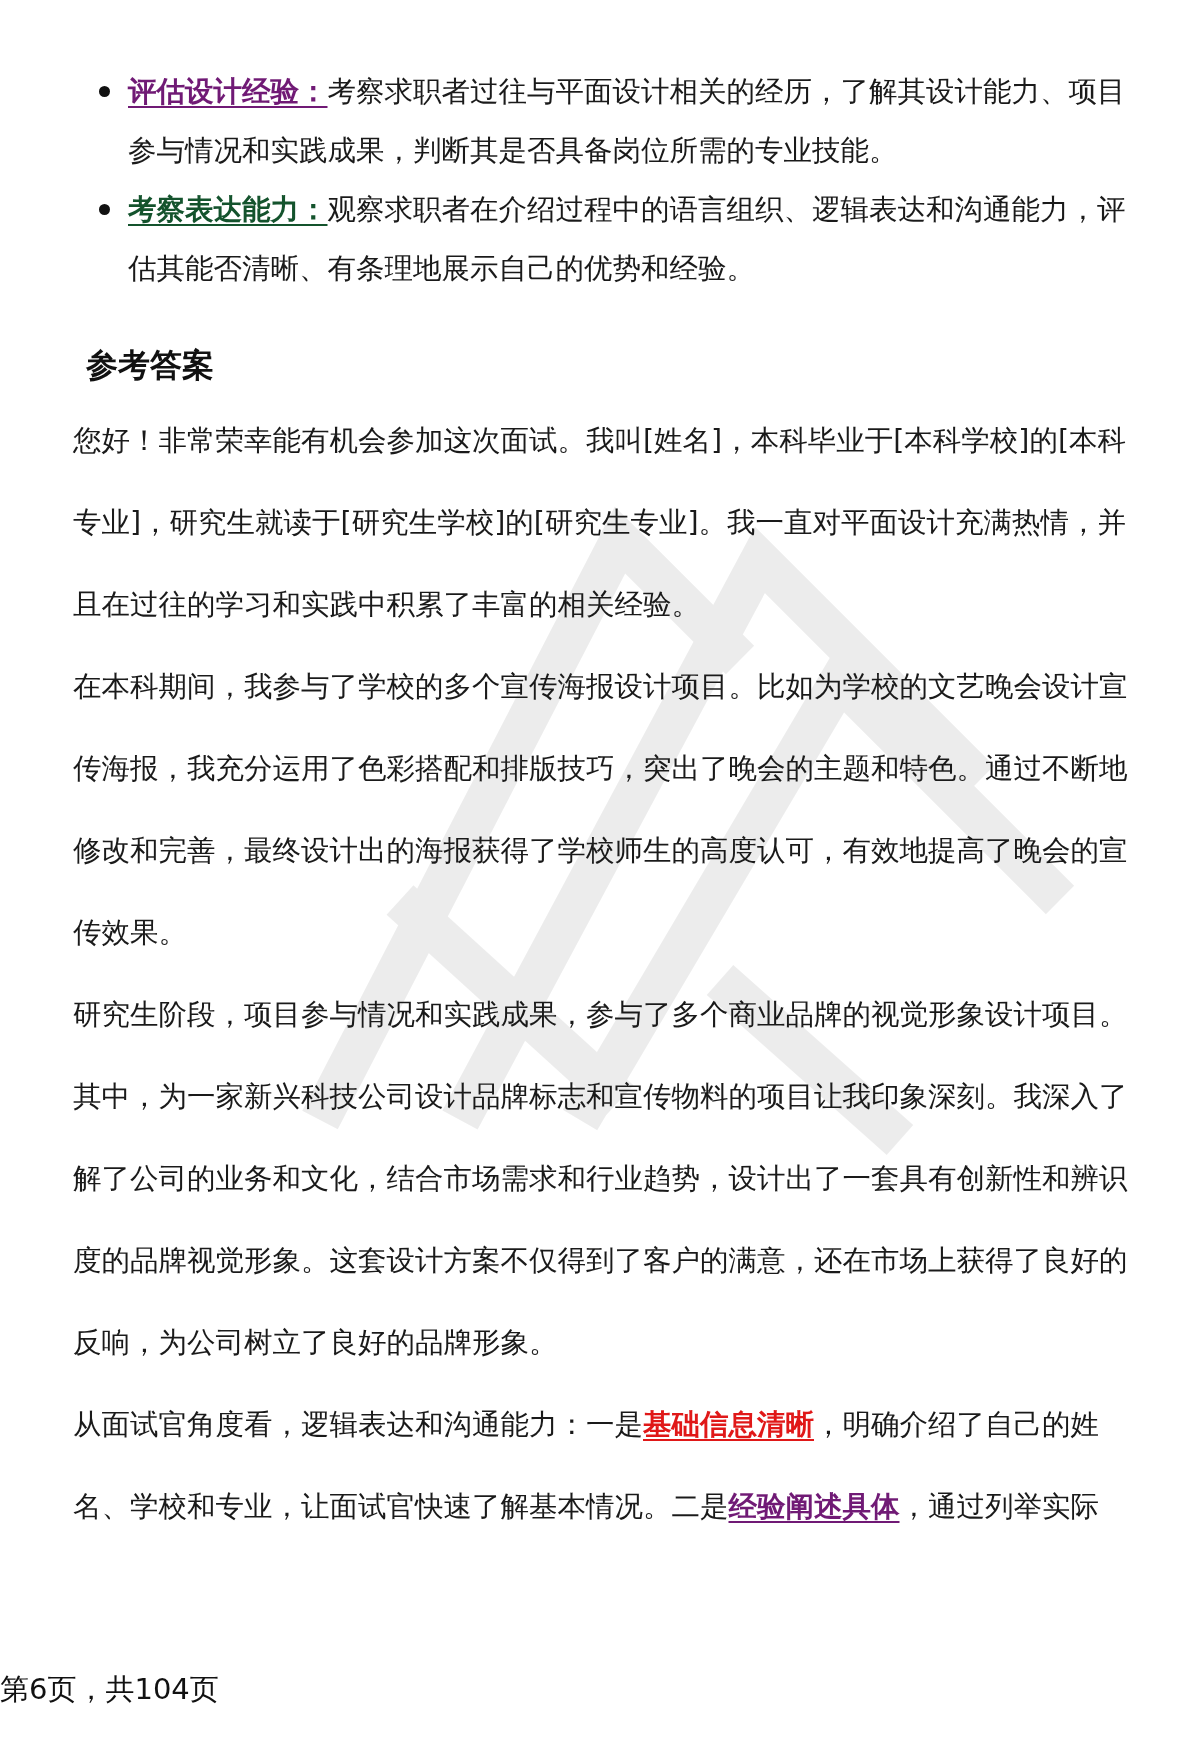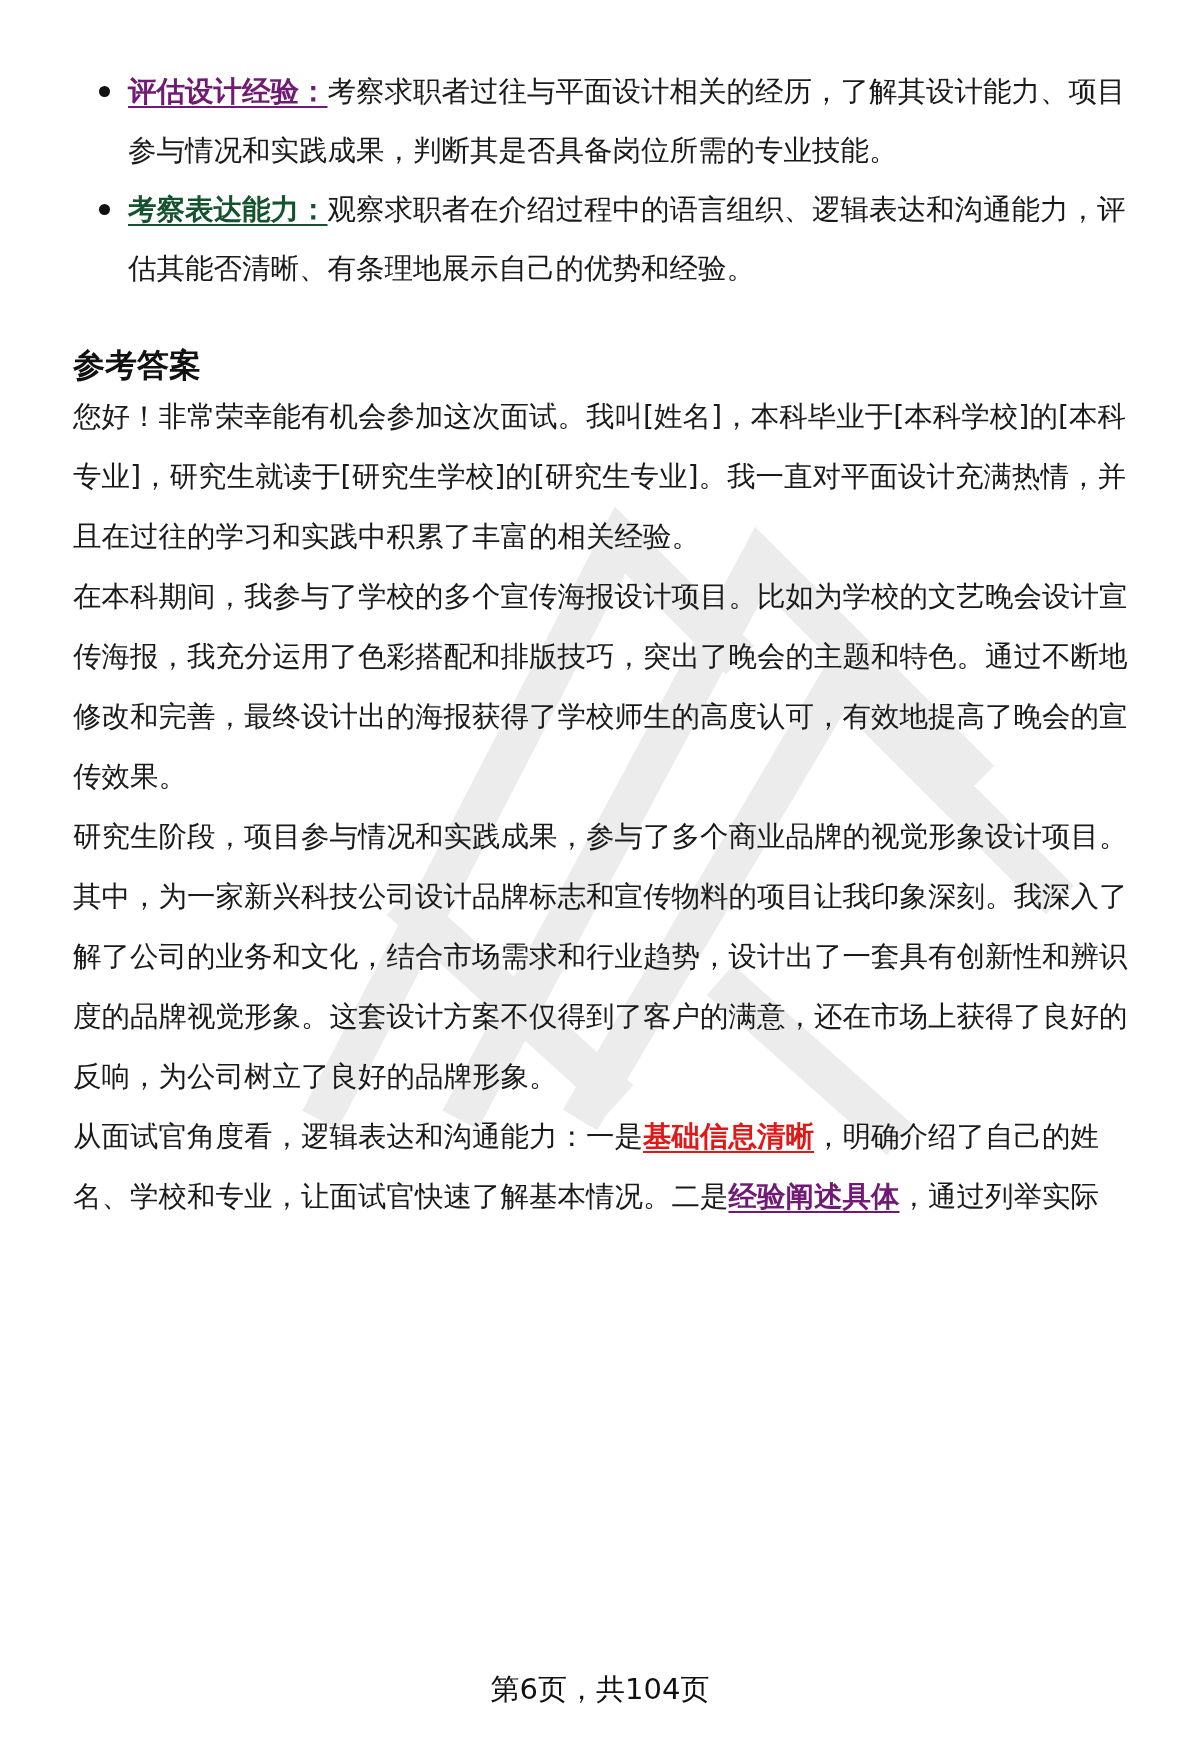"参考答案" h2 { margin: 0 -> 13px }
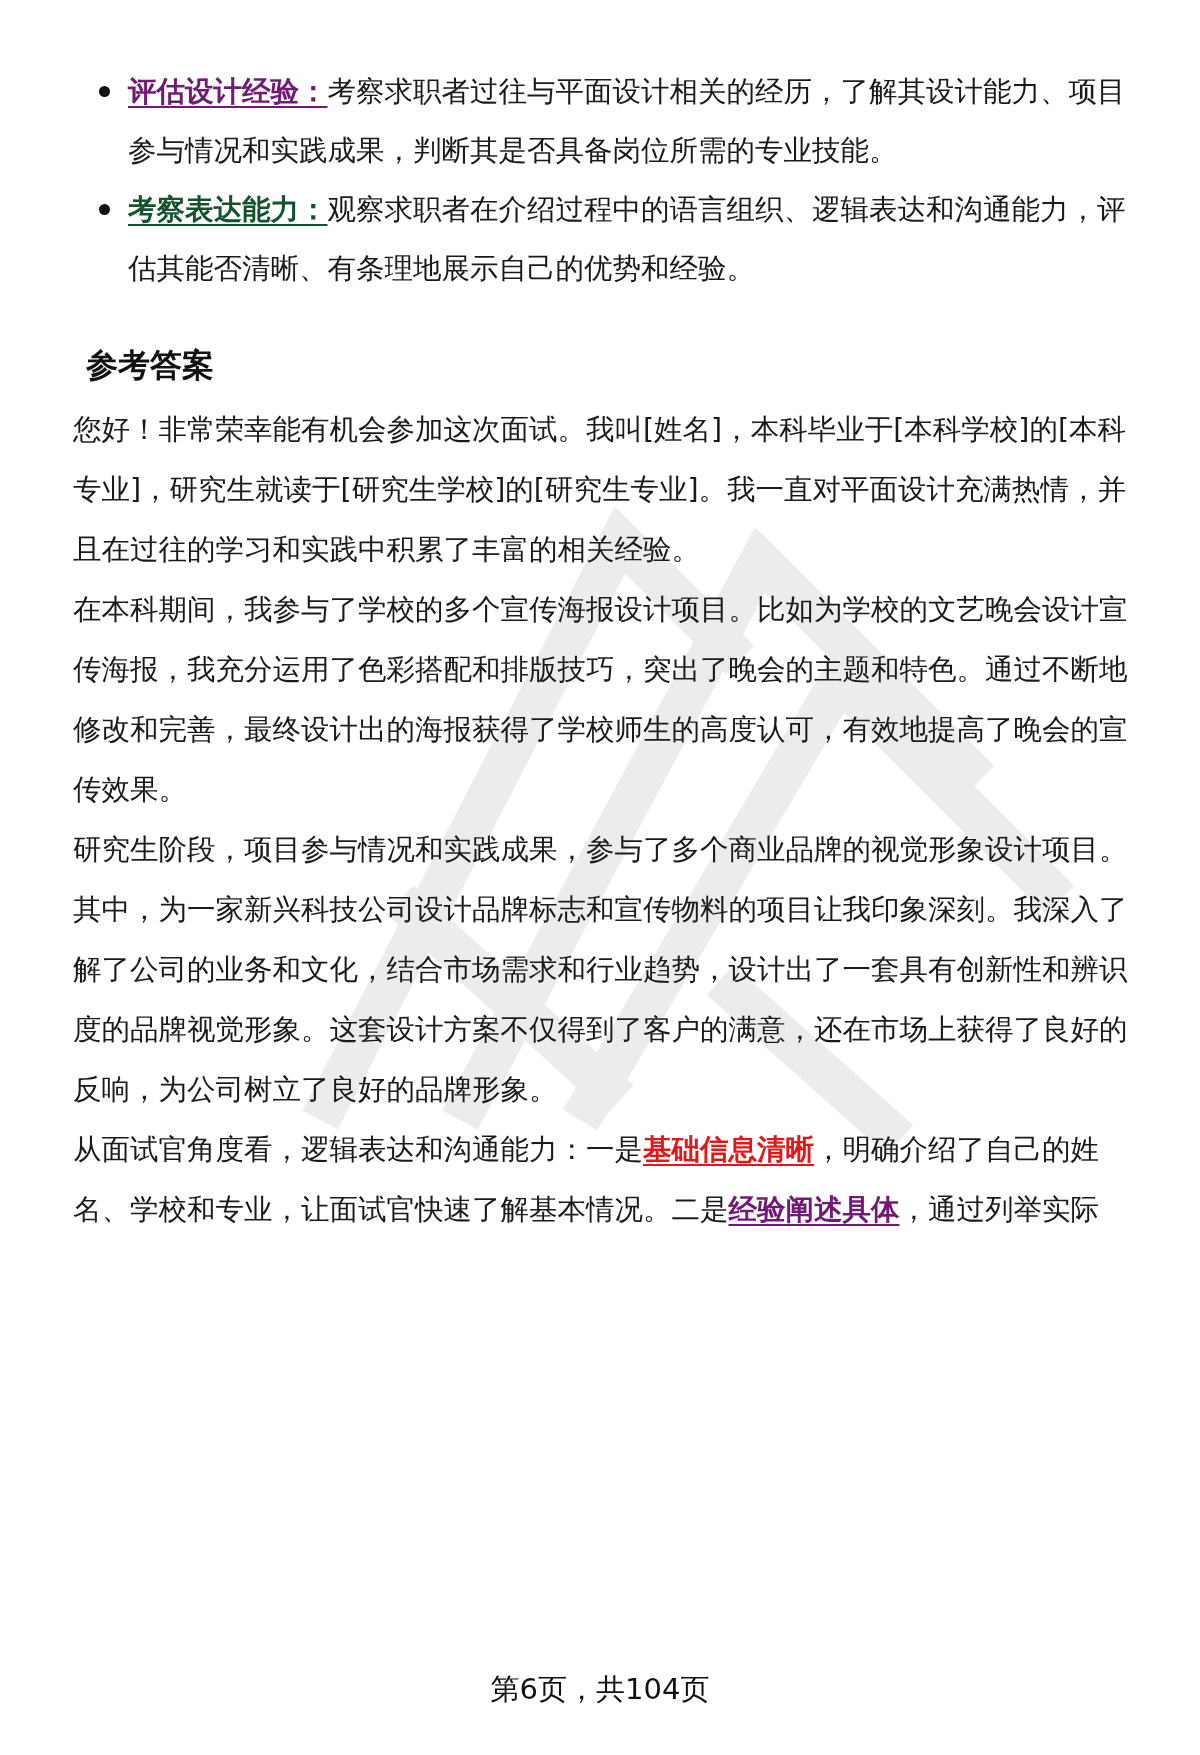"您好！非常荣幸能有机会参加这次面试。我叫[姓名]，本科毕业于[本科学校]的[本科" p.para { line-height: 60px -> 82px }
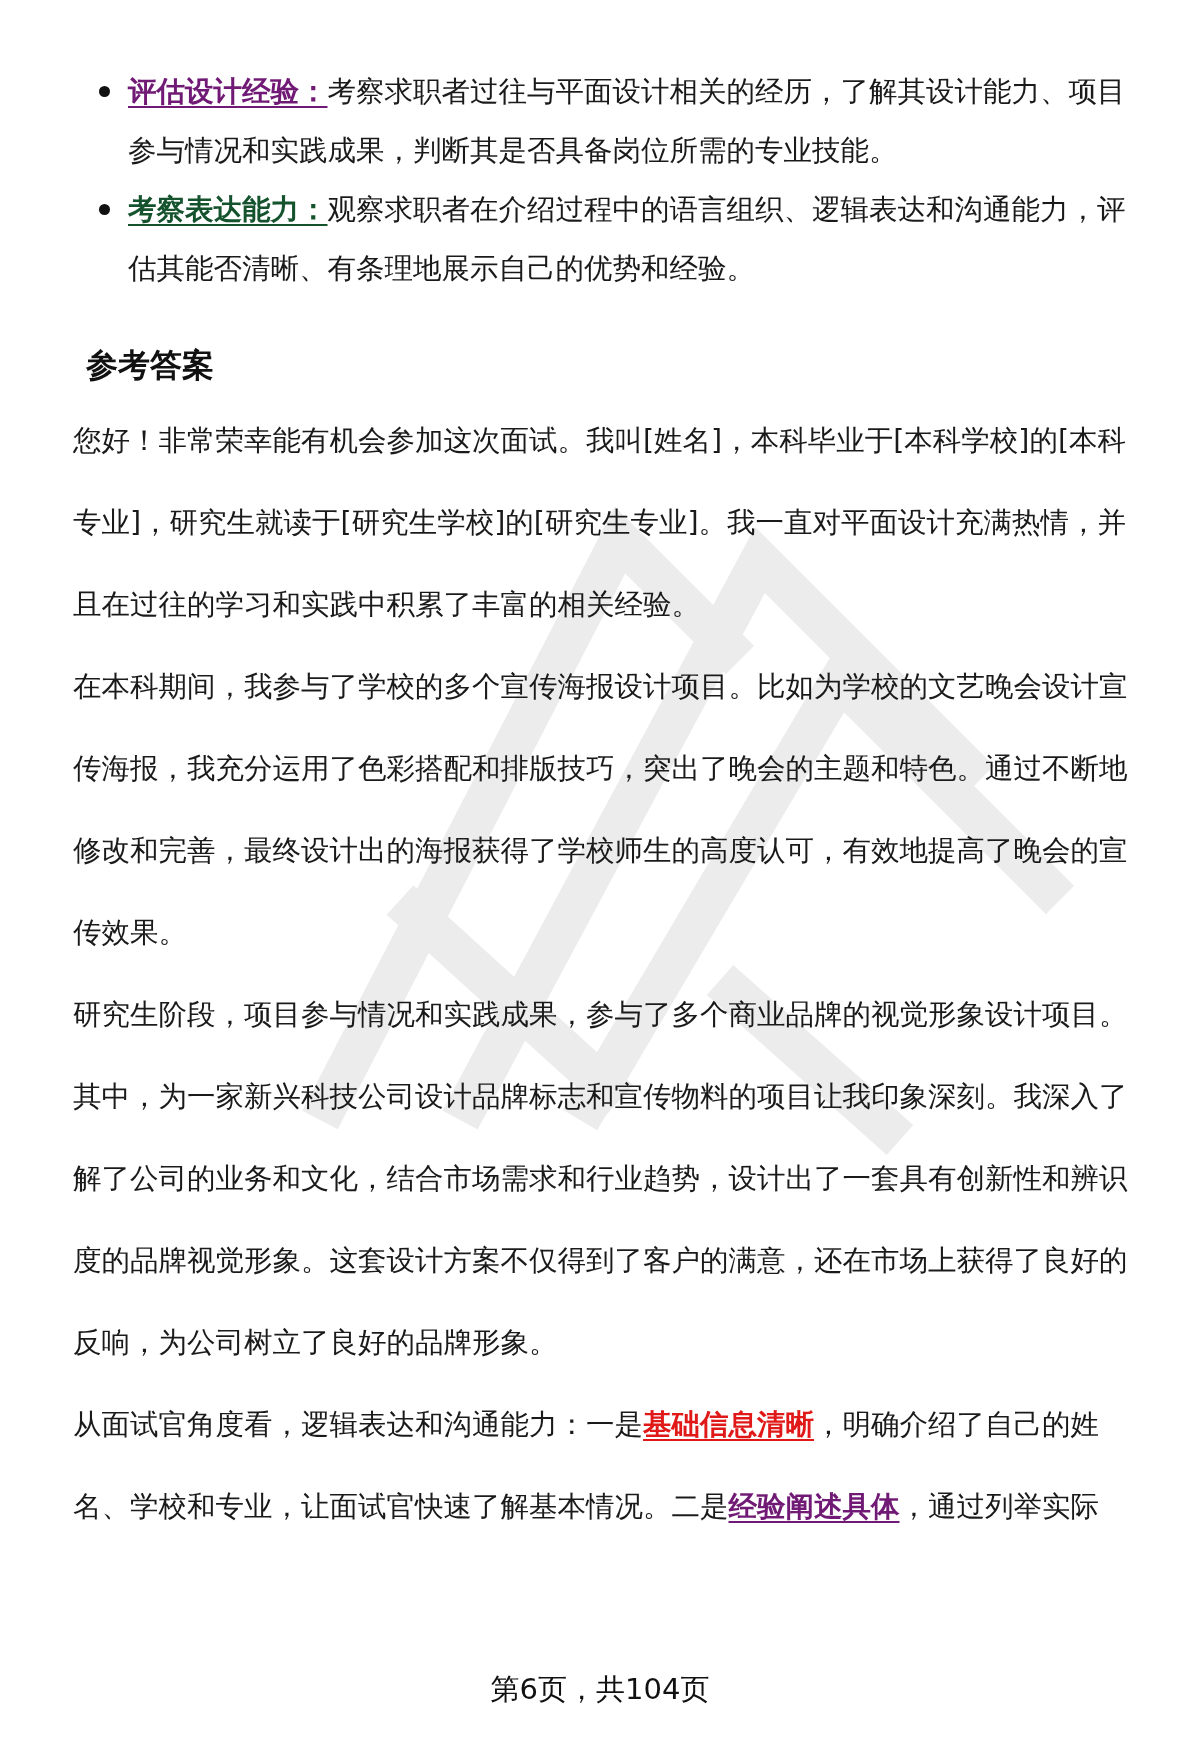"第6页，共104页" .footer { text-align: center -> none }
